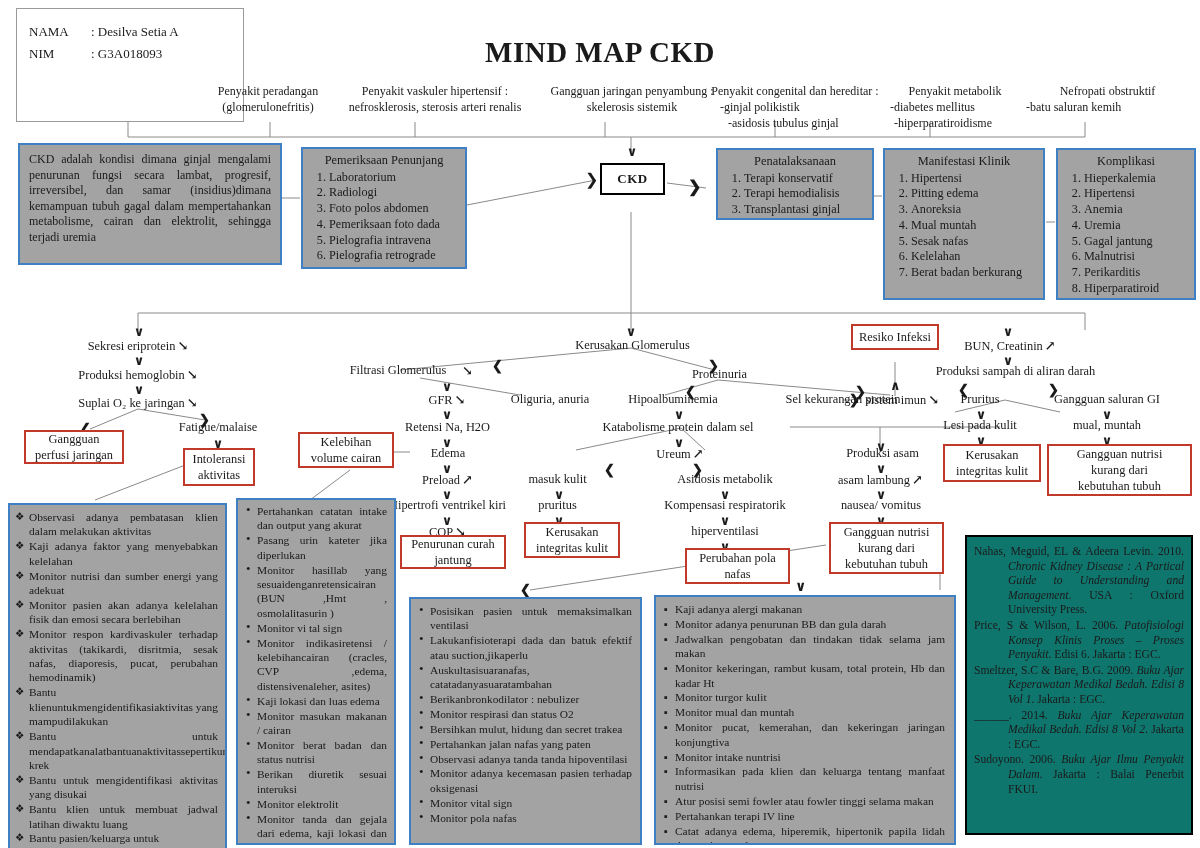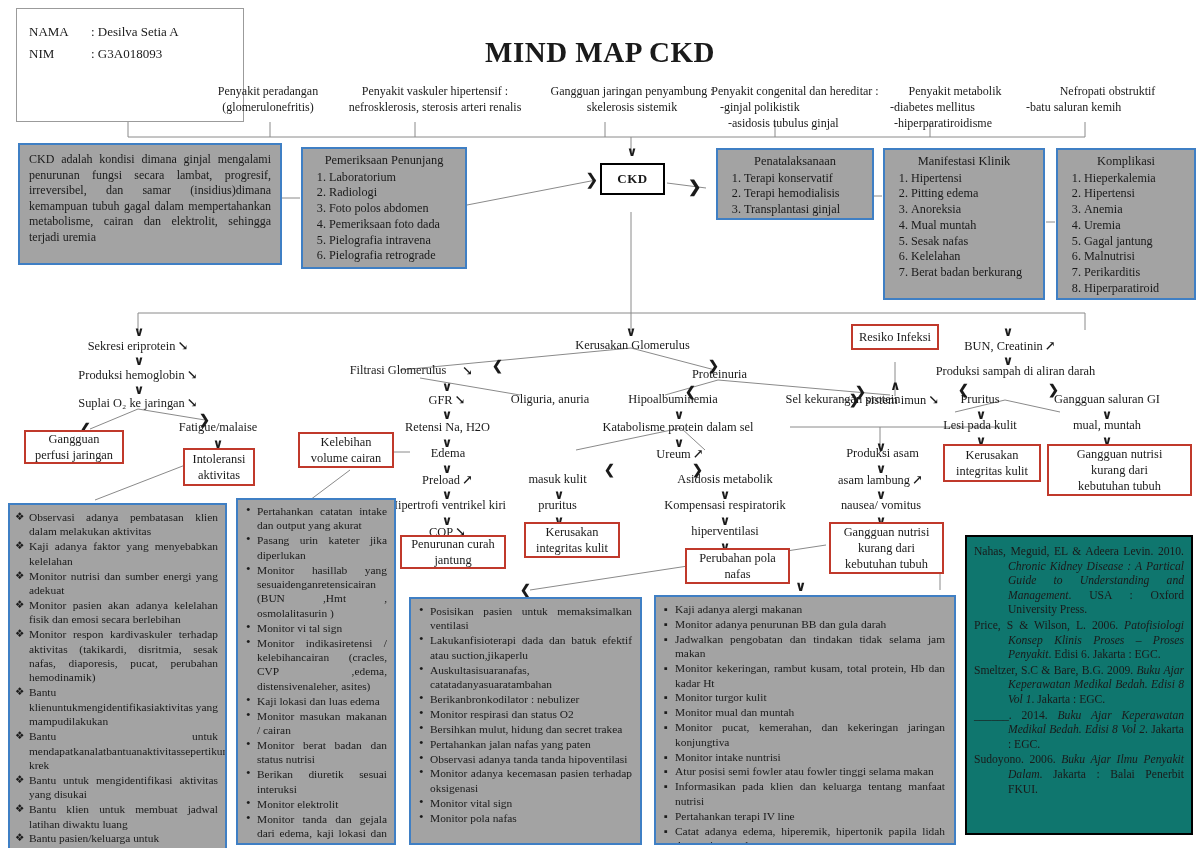"Atur posisi semi fowler atau" li { order: before "Informasikan pada klien dan keluarga" -> after "Informasikan pada klien dan keluarga" }
